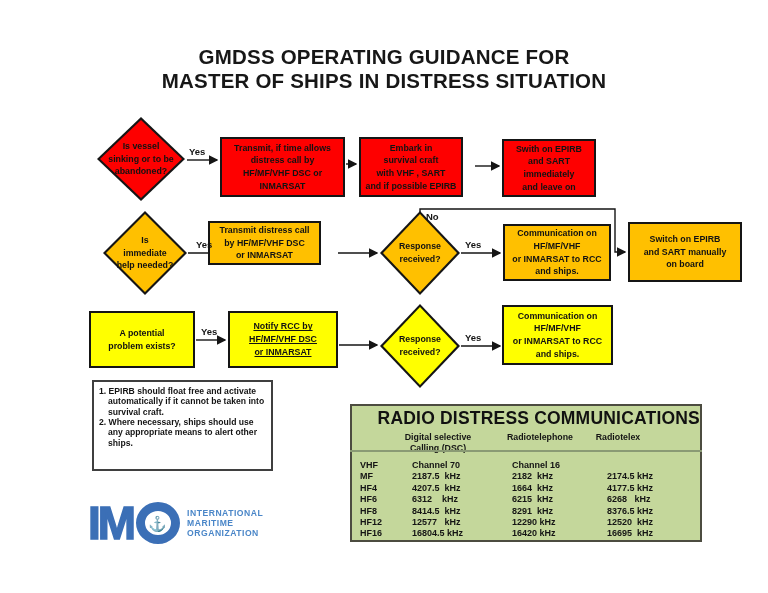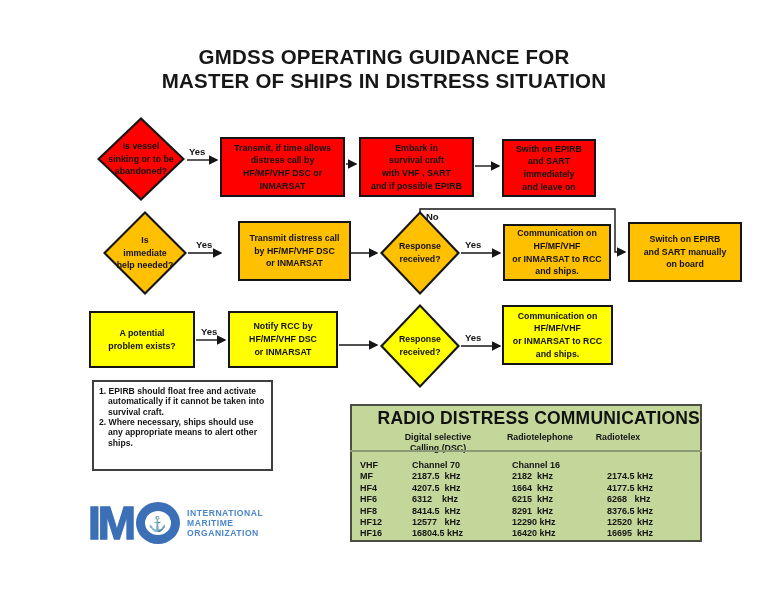"Embark in" div.node { width: 115px -> 104px }
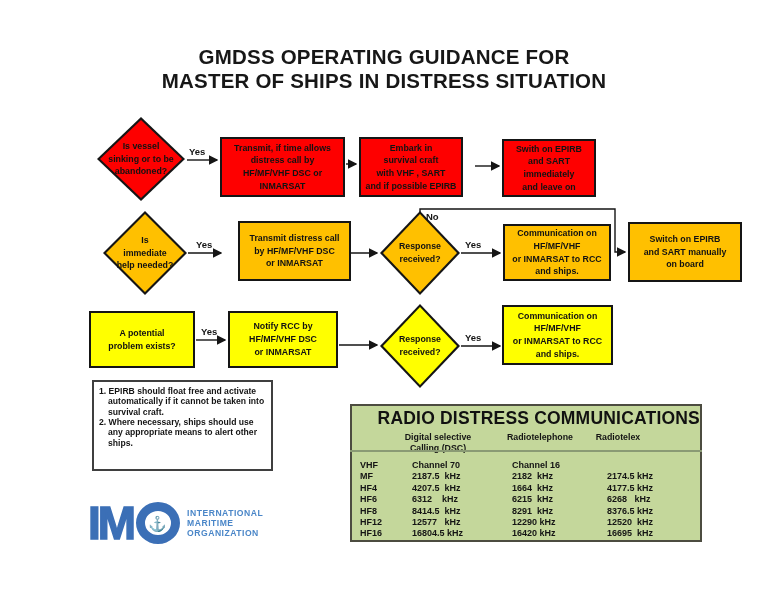"Transmit distress call" div.node { height: 60px -> 44px; left: 238px -> 208px }
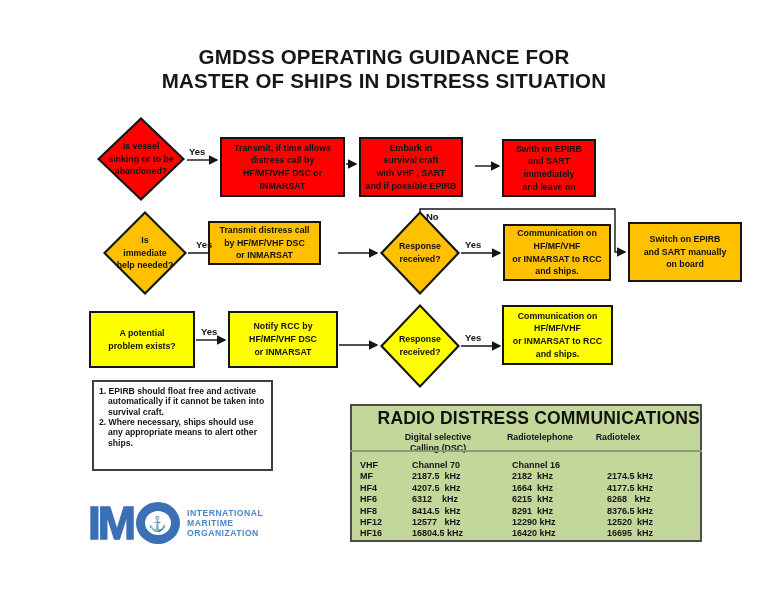"Notify RCC by" div.node { text-decoration: none -> underline }
